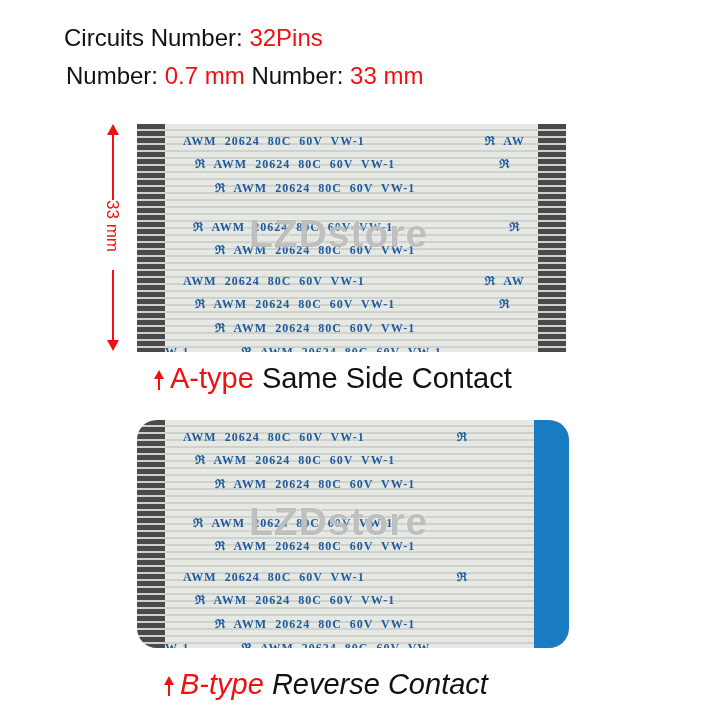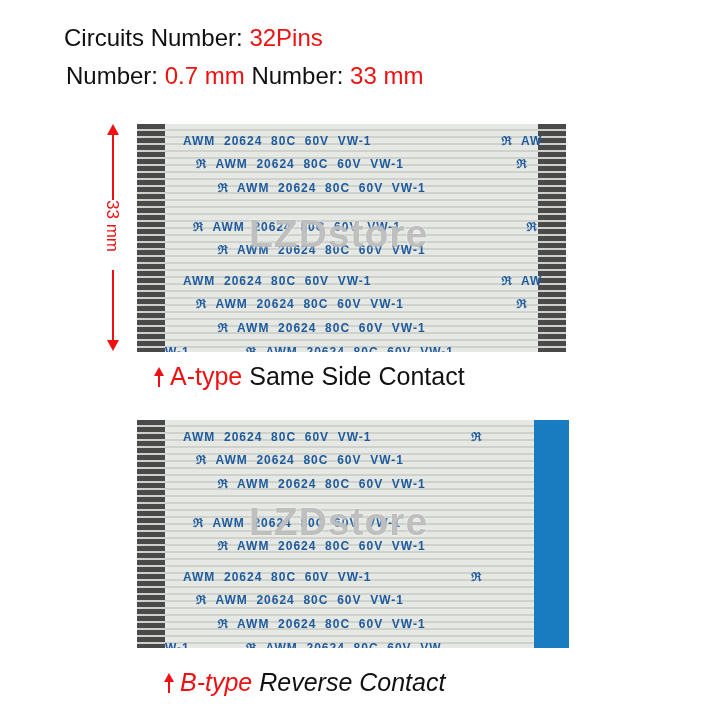"AWM 20624 80C 60V VW-1" .print-row { font-family: none -> Liberation Serif, serif }
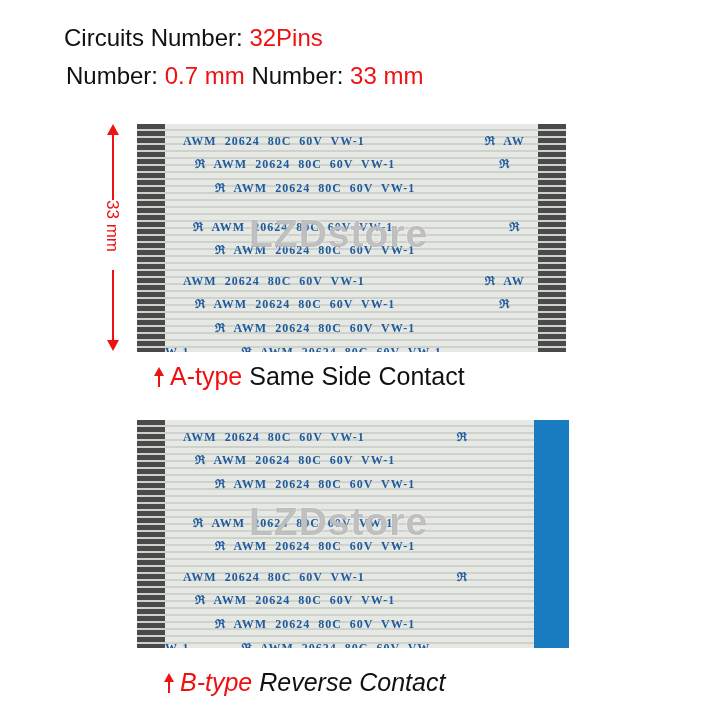"A-type Same Side Contact" .caption { font-size: 25px -> 29px }
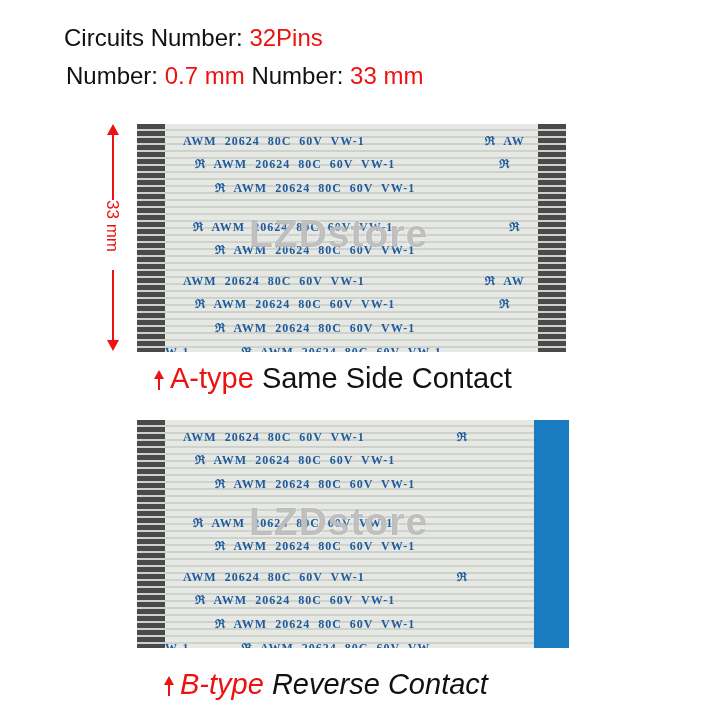"AWM 20624 80C 60V VW-1 ℜ" div.cable { border-radius: none -> 20px }
